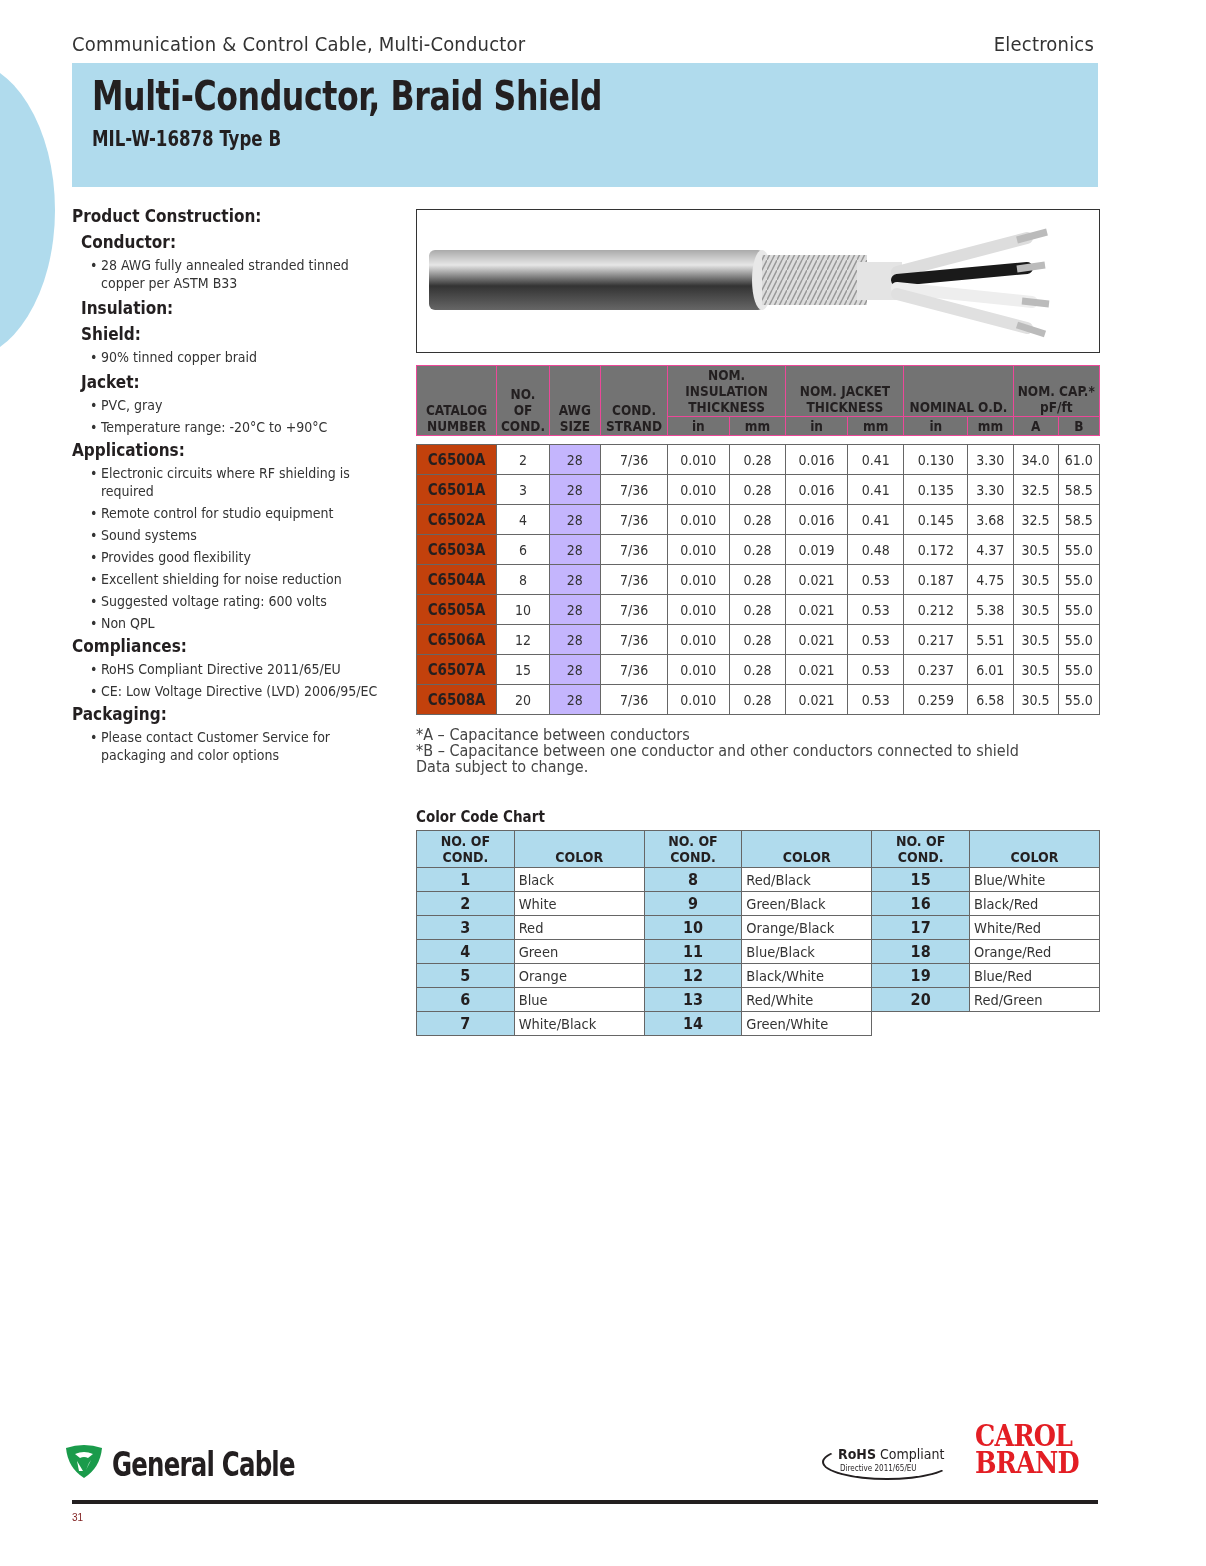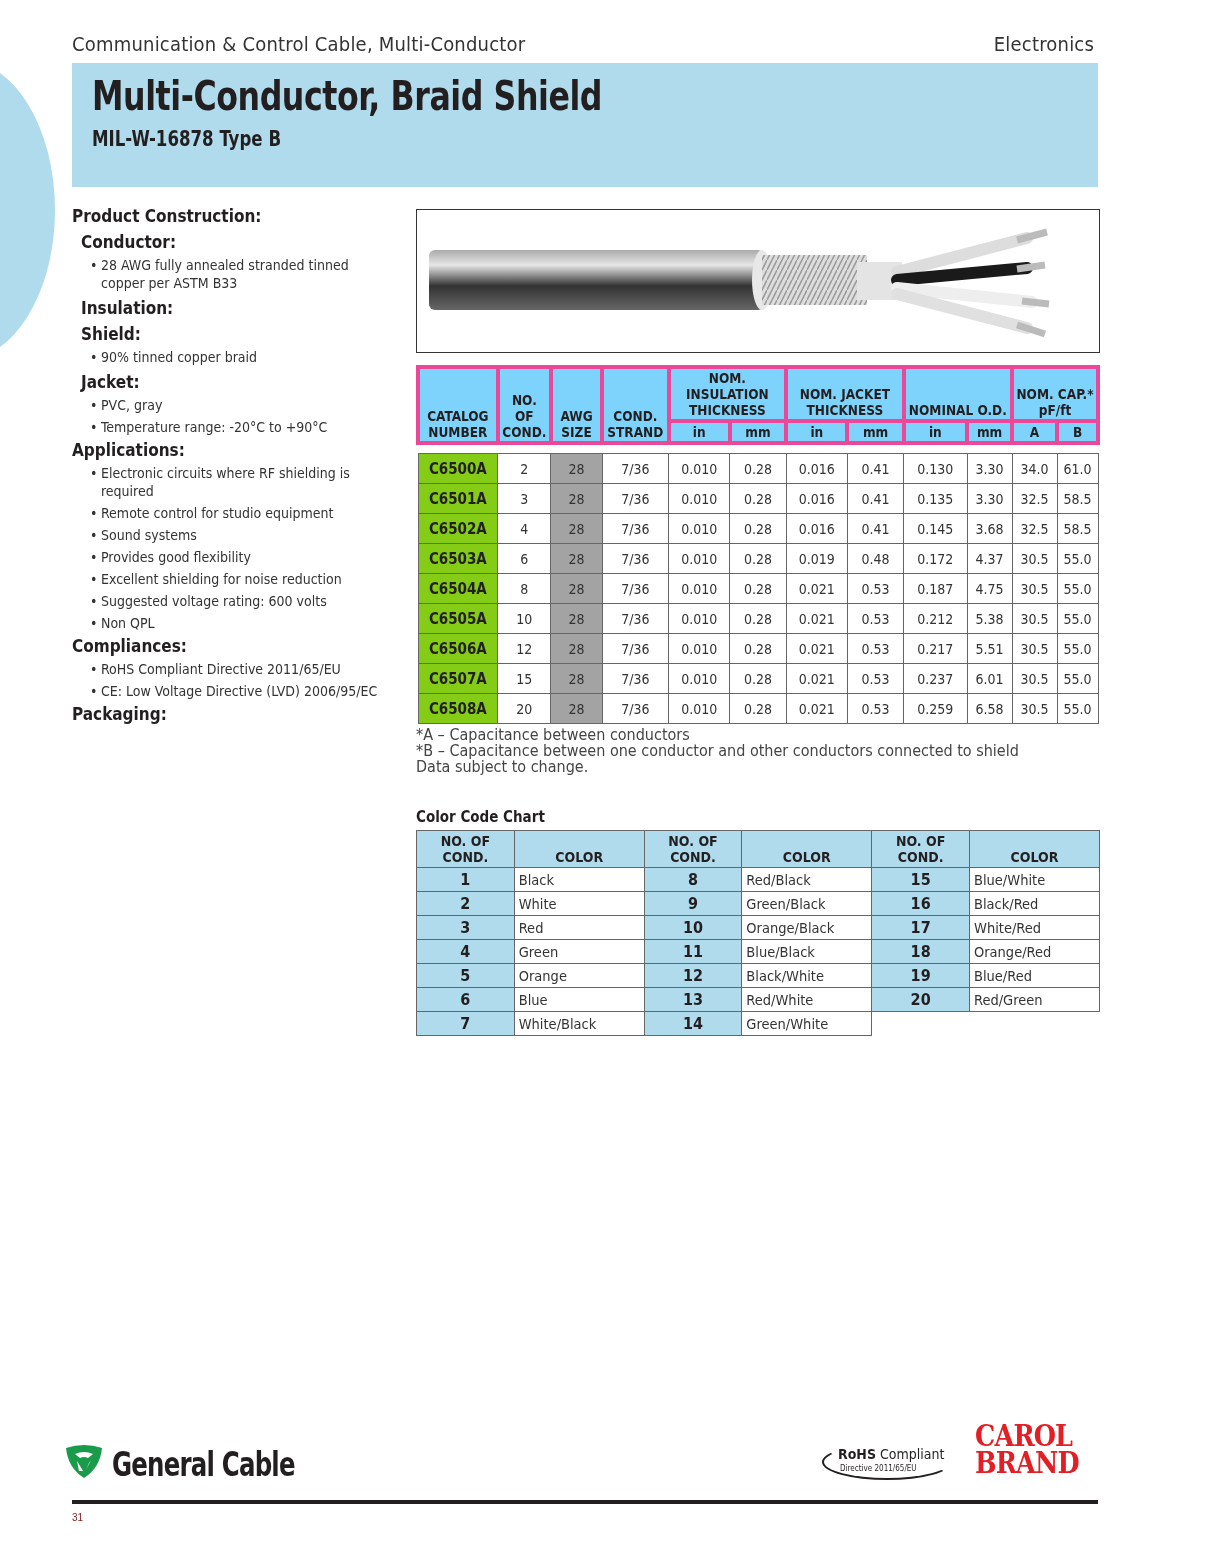"NOM. INSULATION THICKNESS" .spec th { background: #7dd3fc -> #737373; border: 4px solid #ec4899 -> 1px solid #ec4899 }
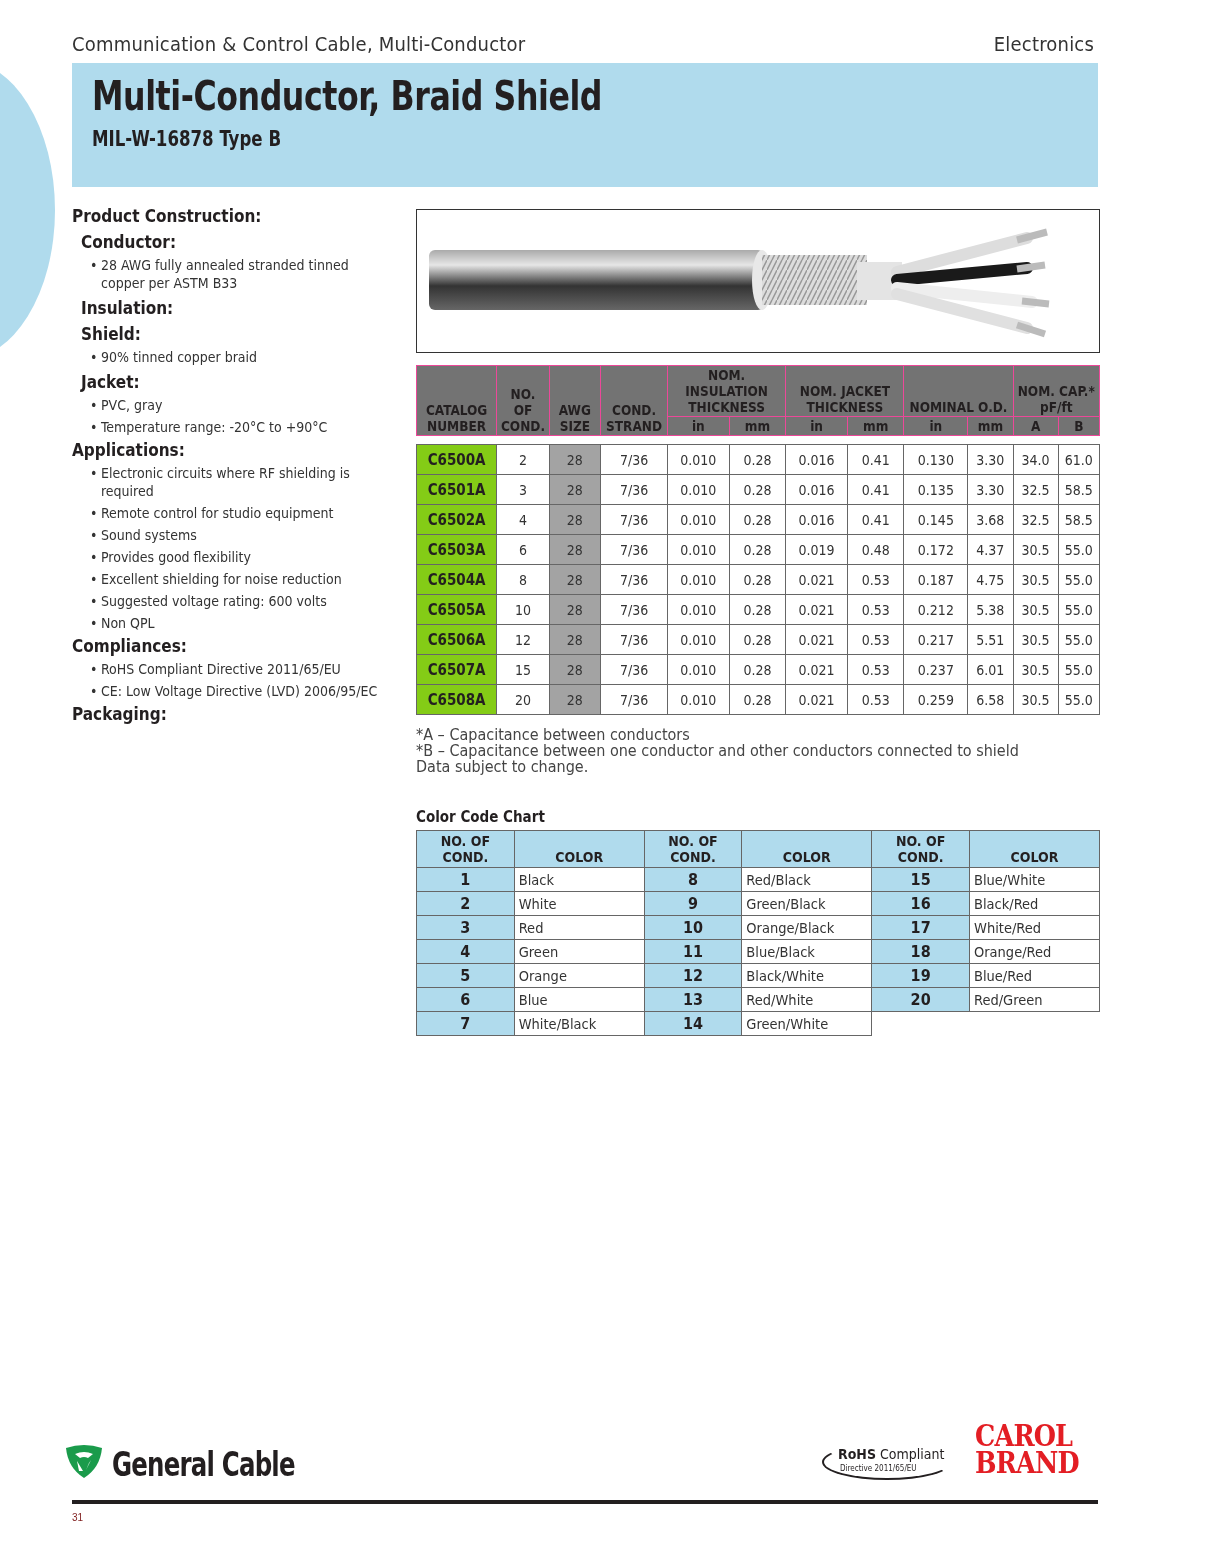"C6500A" .spec td.cat { background: #84cc16 -> #c2410c }
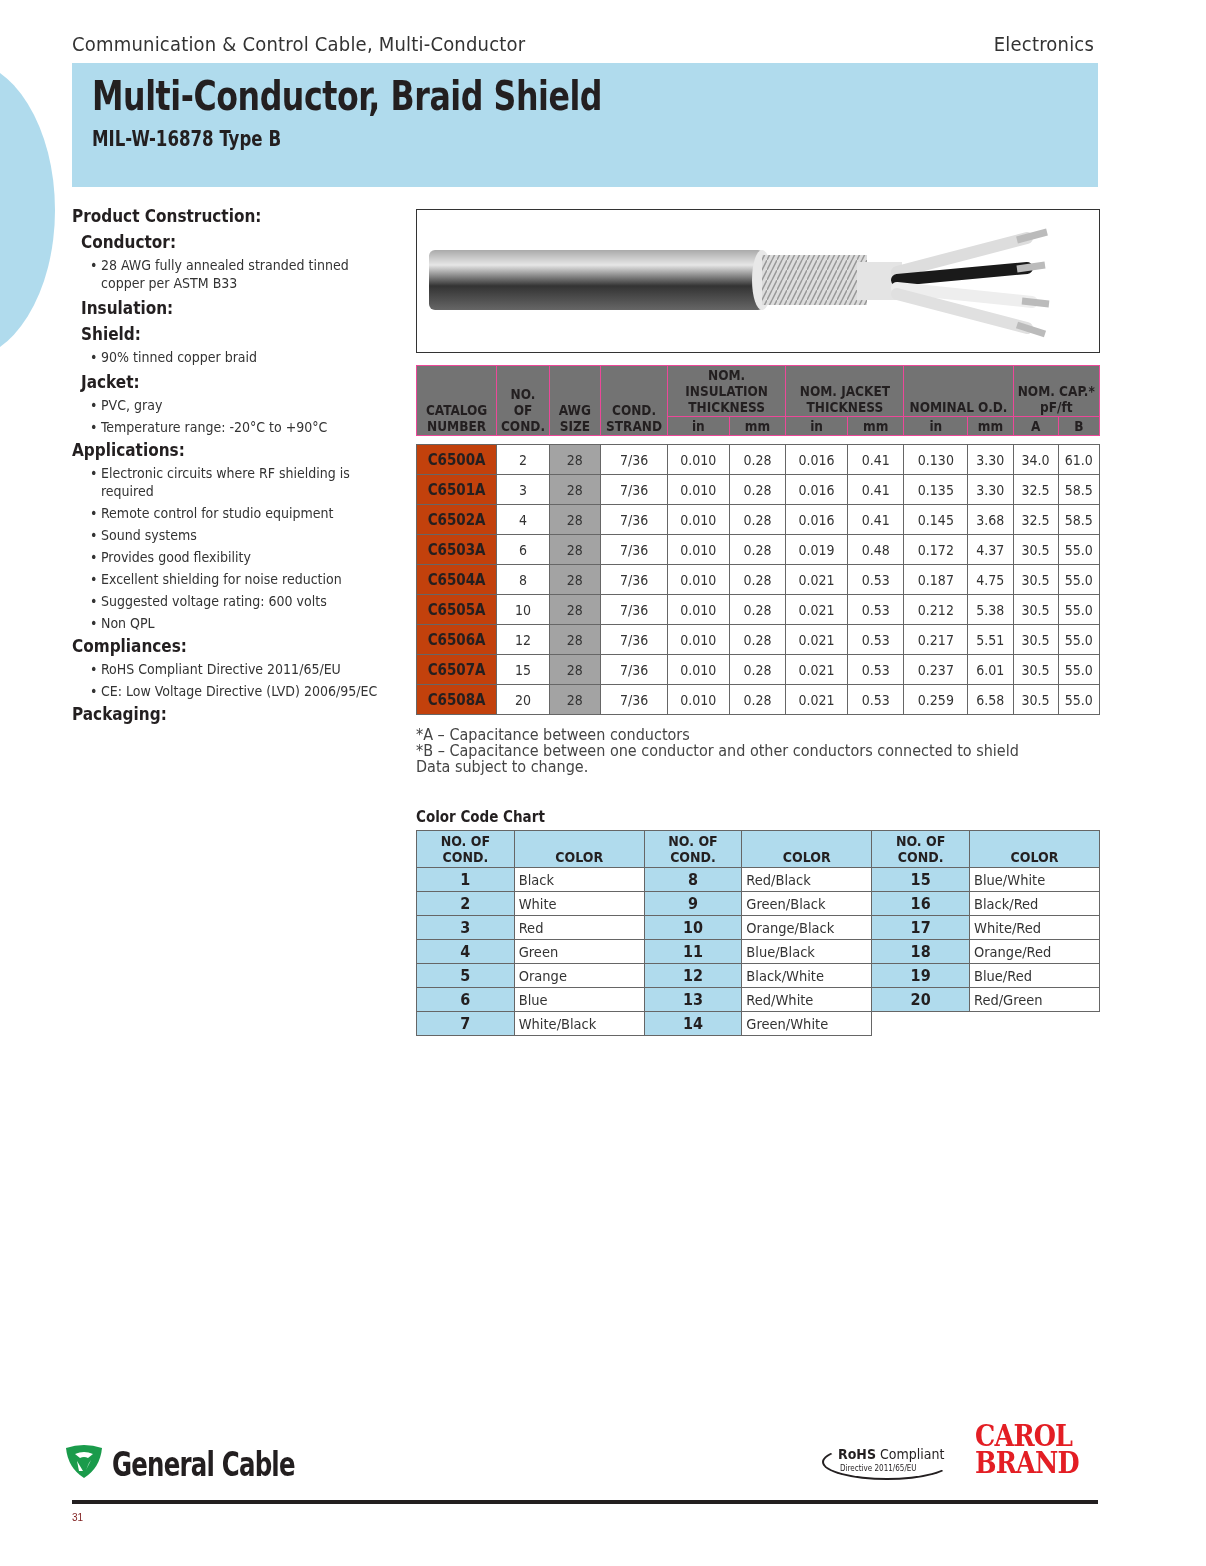"28" .spec td.awg { background: #a3a3a3 -> #c4b5fd }
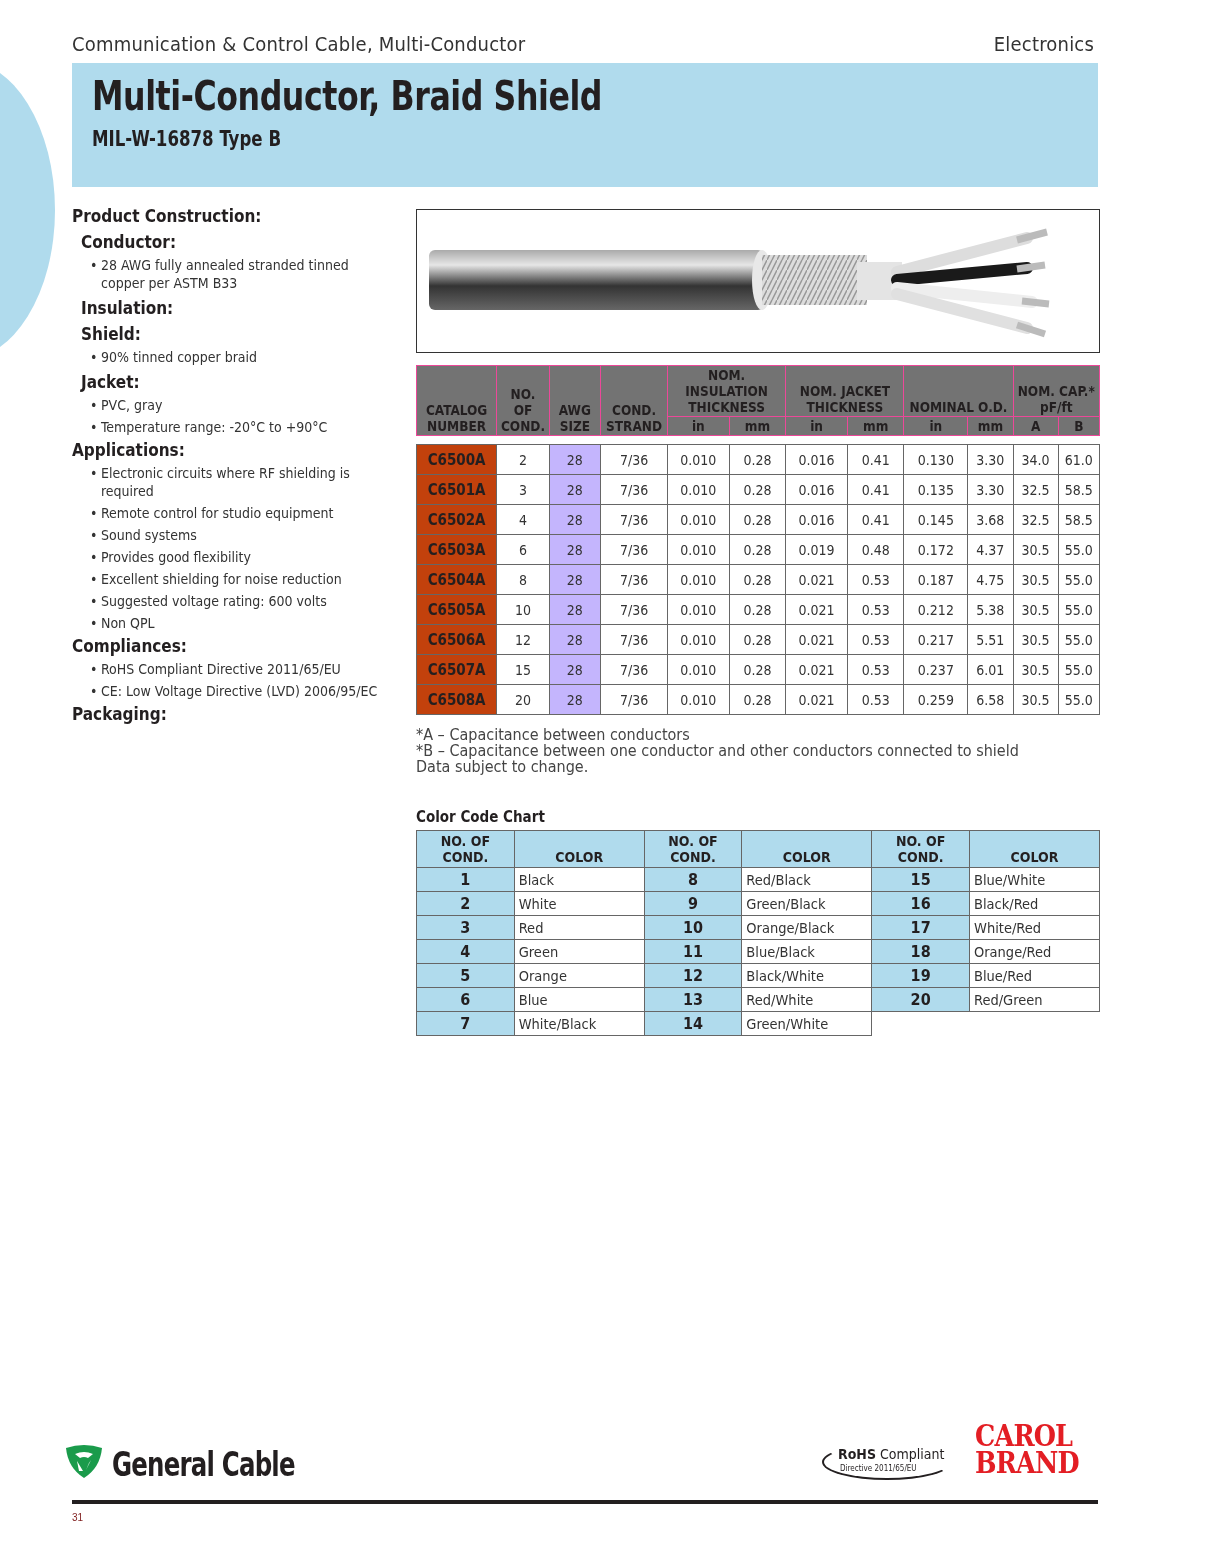"Please contact Customer Service for" ul { html: none -> <ul> <li>Please contact Customer Service for packaging and color options</li> </ul> }
